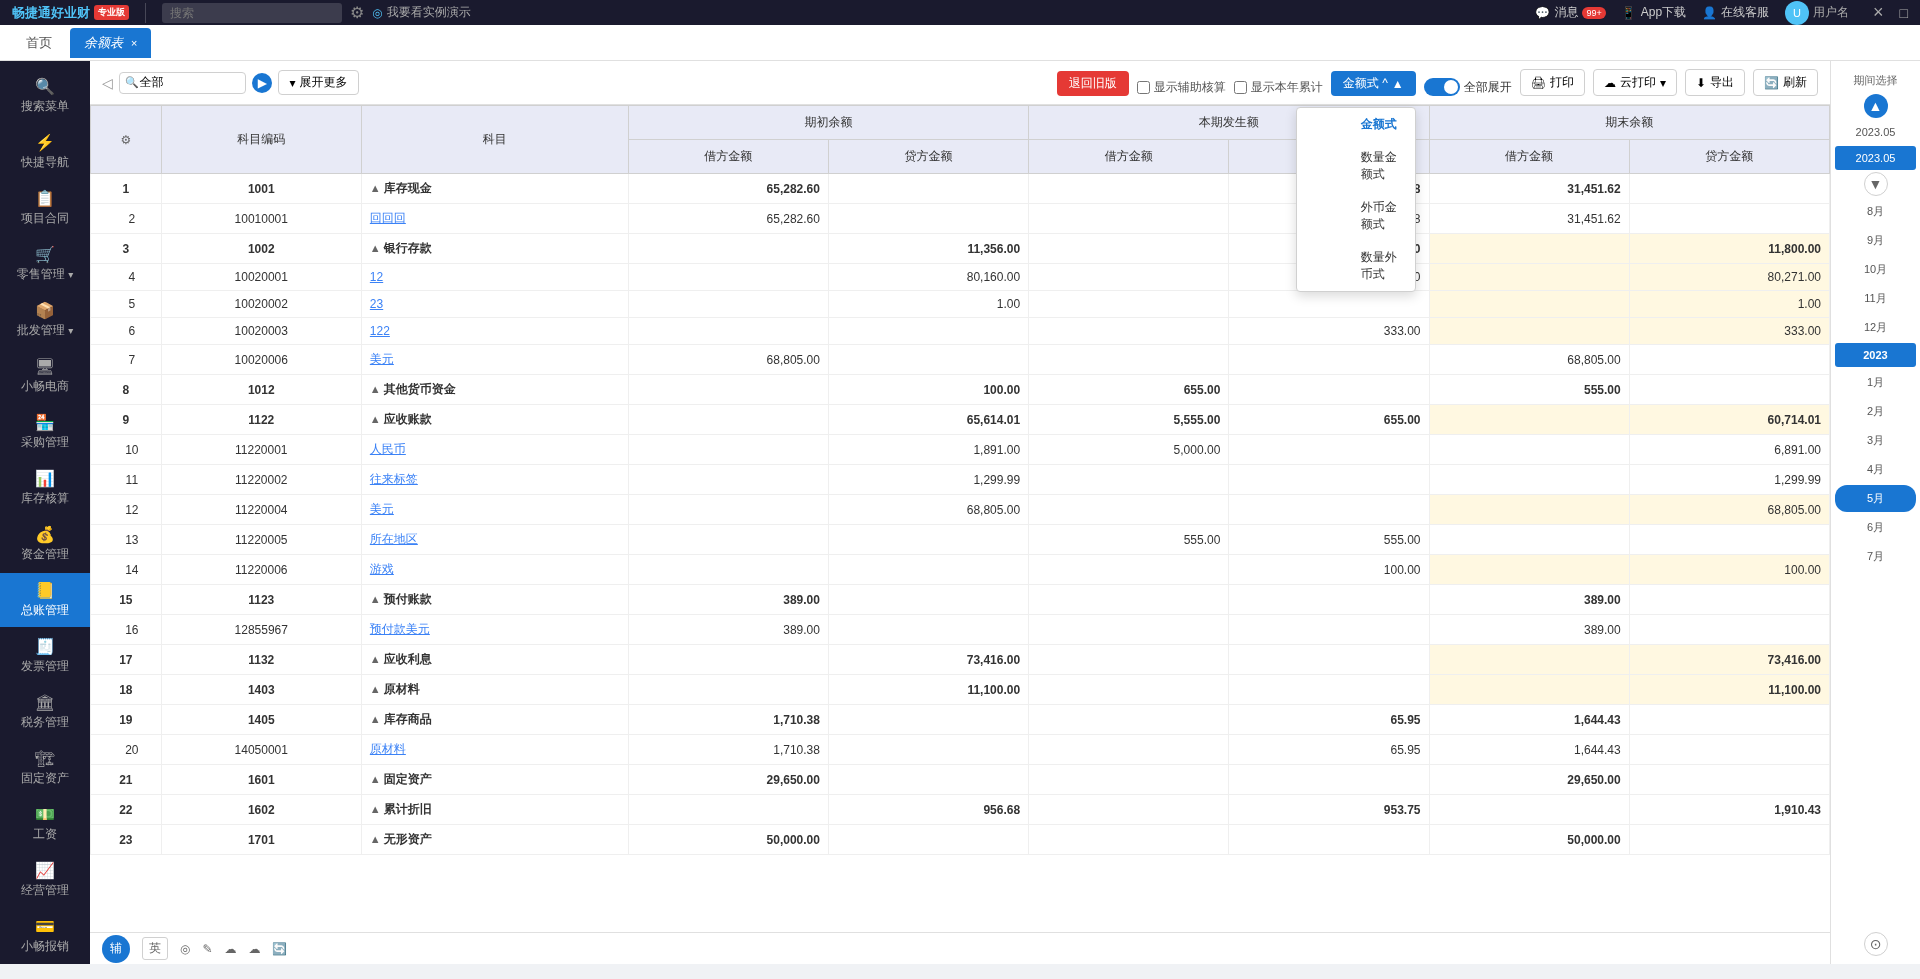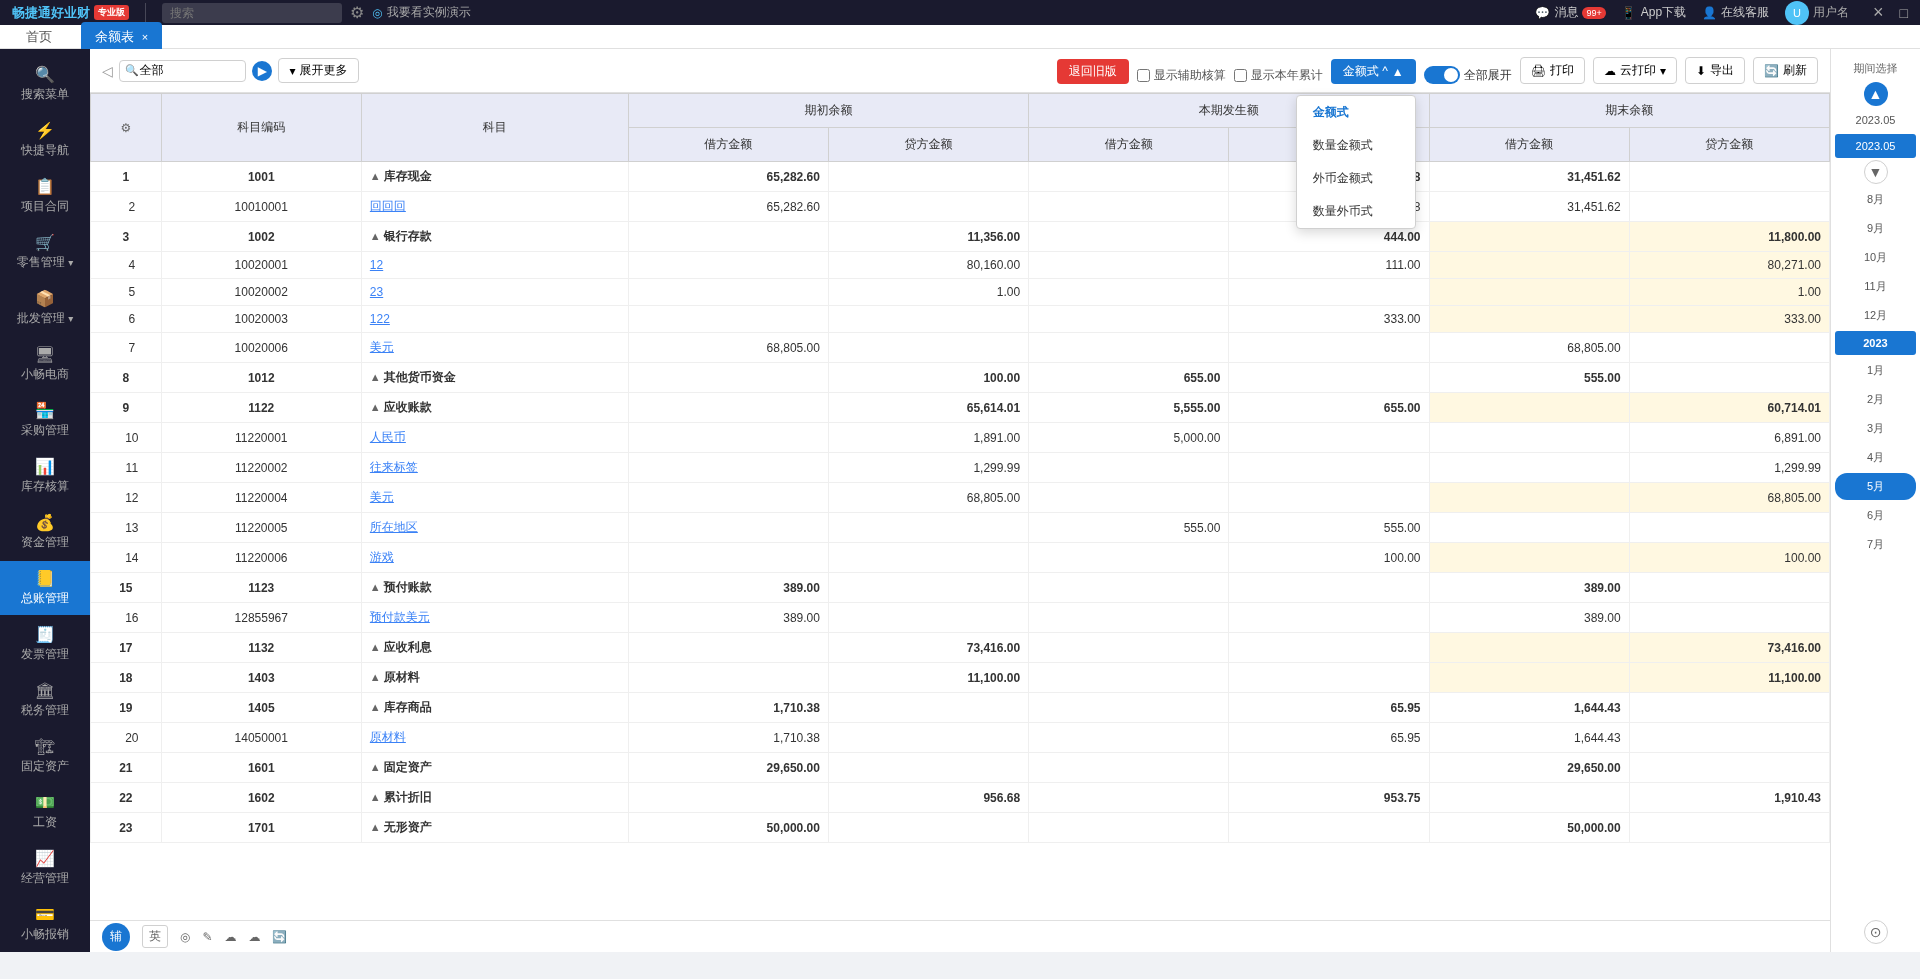"首页" .tabs-bar { gap: 15px -> 4px; height: 24px -> 36px }
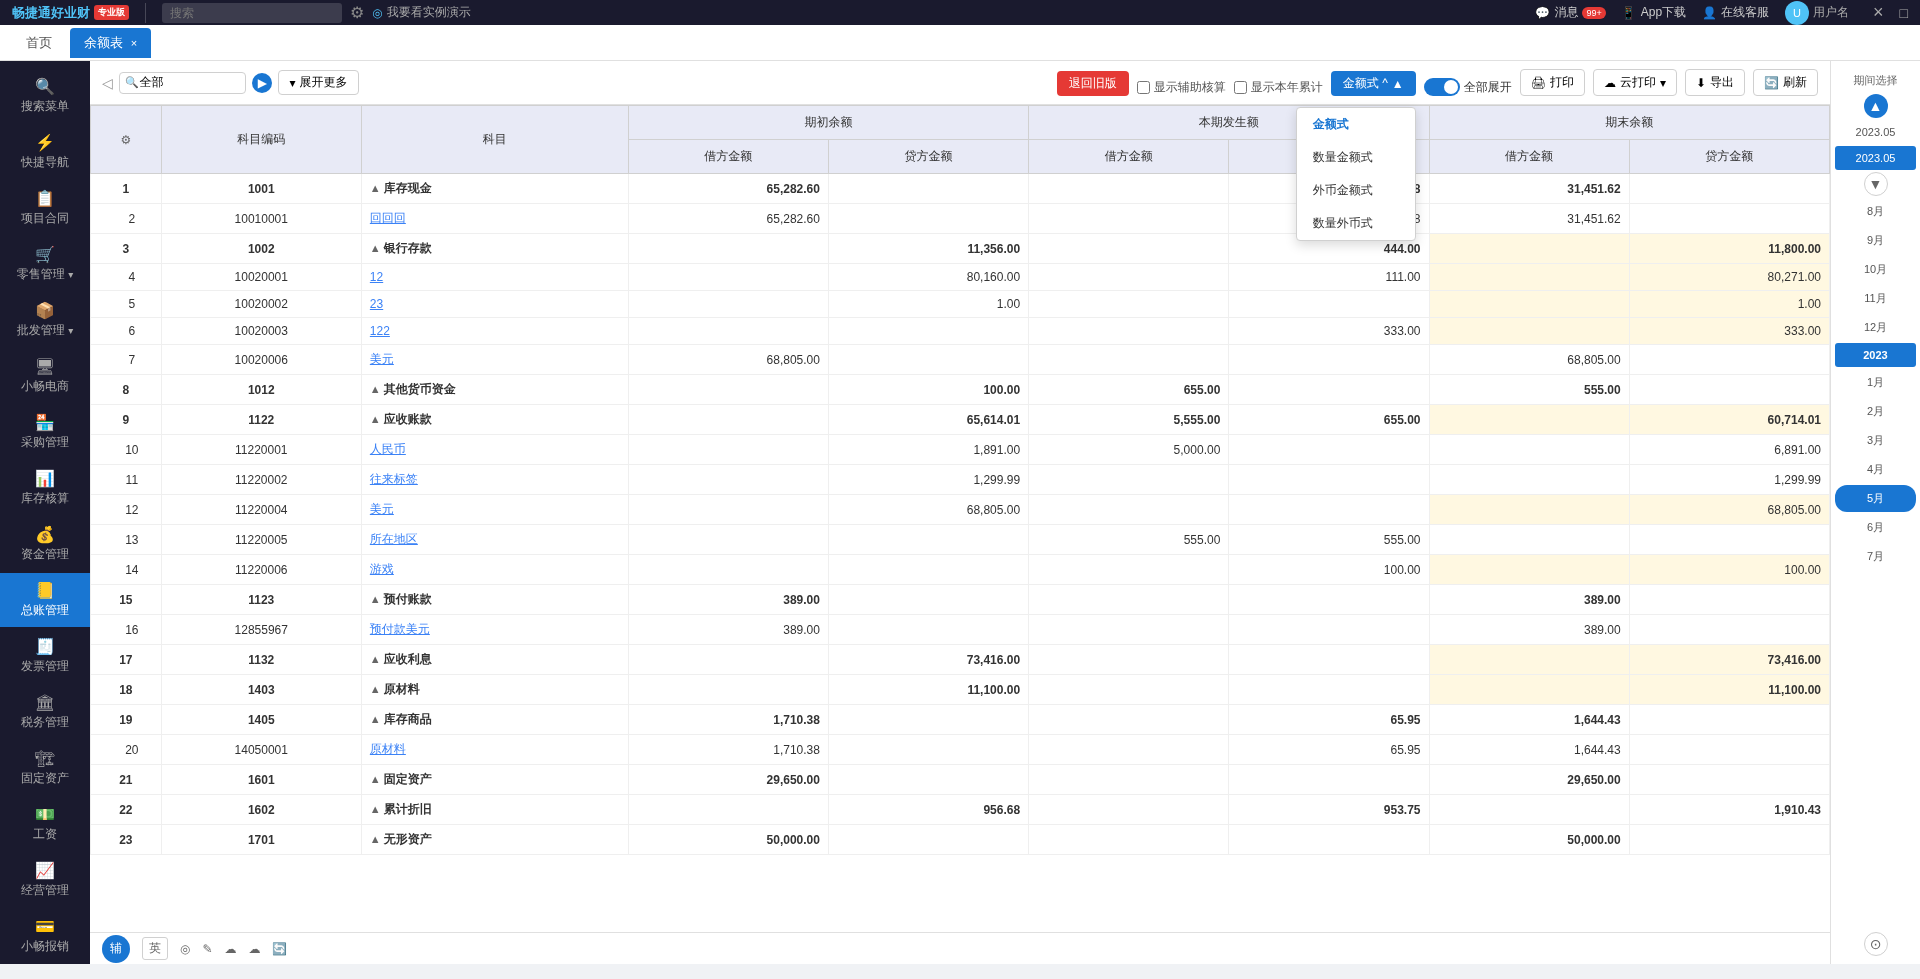"余额表 ×" .tab-item.active { font-style: none -> italic }
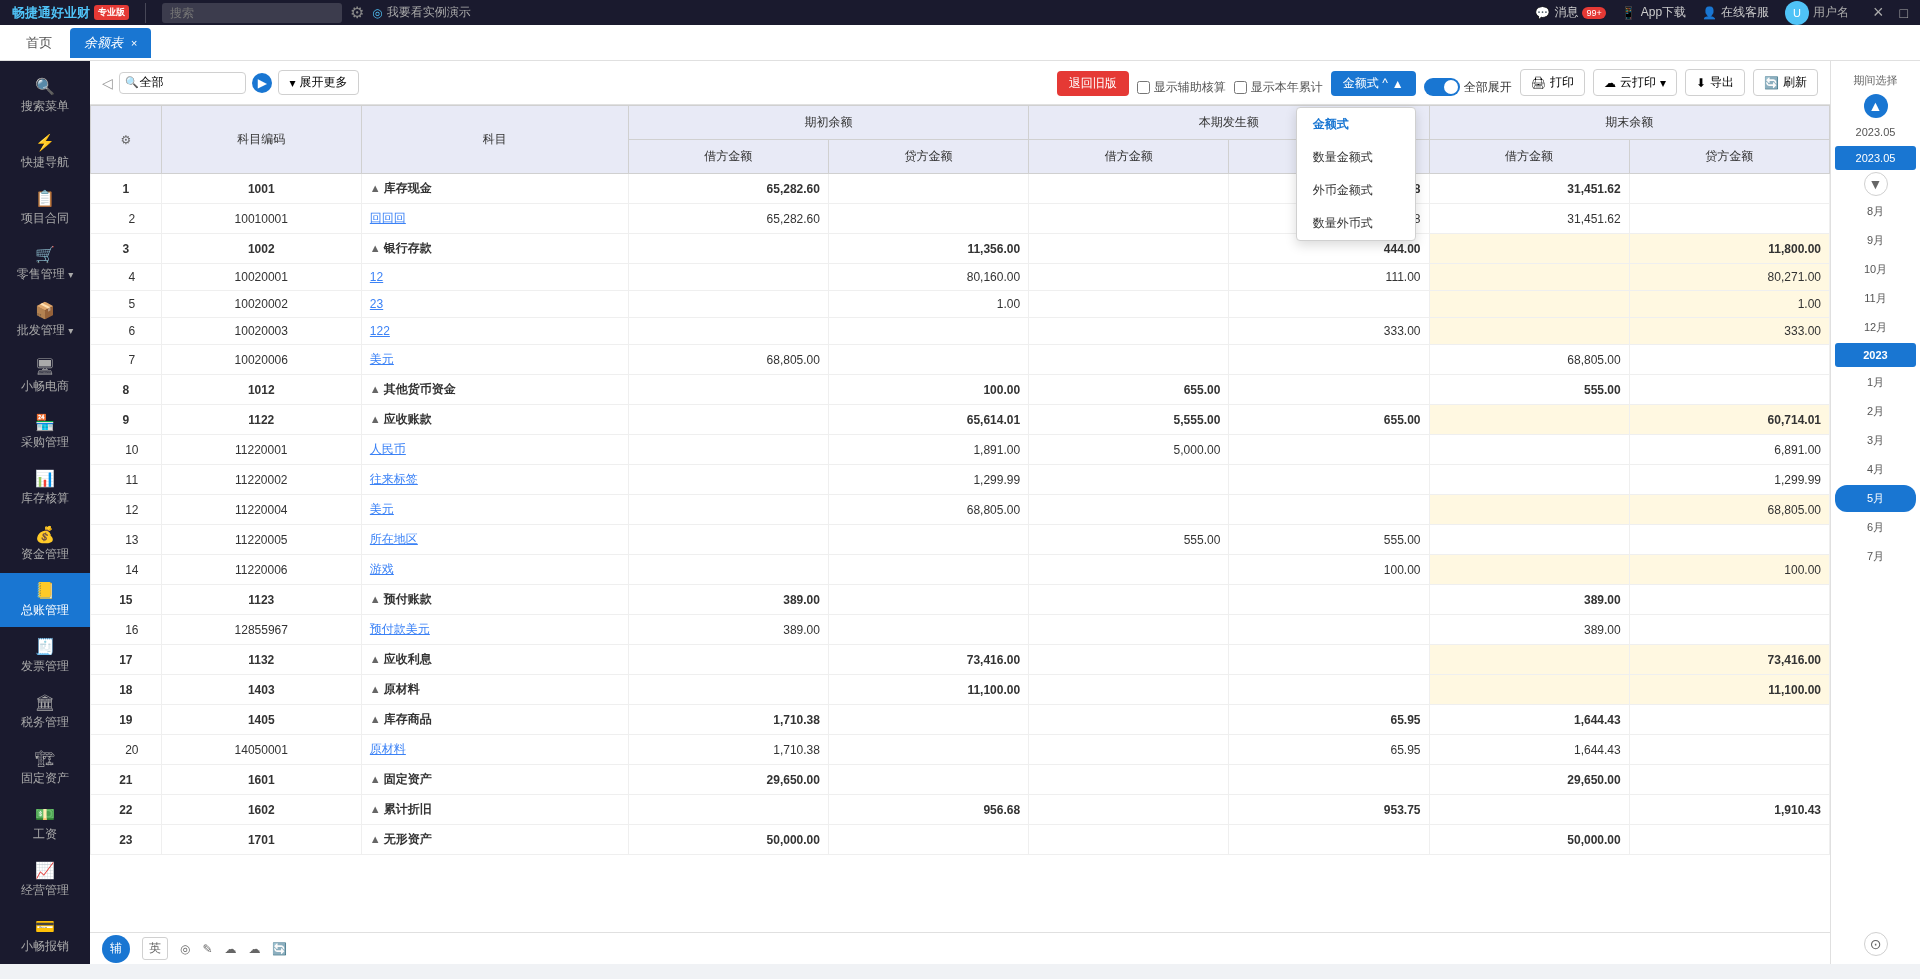"金额式" .dropdown-item { margin-left: none -> 48px }
